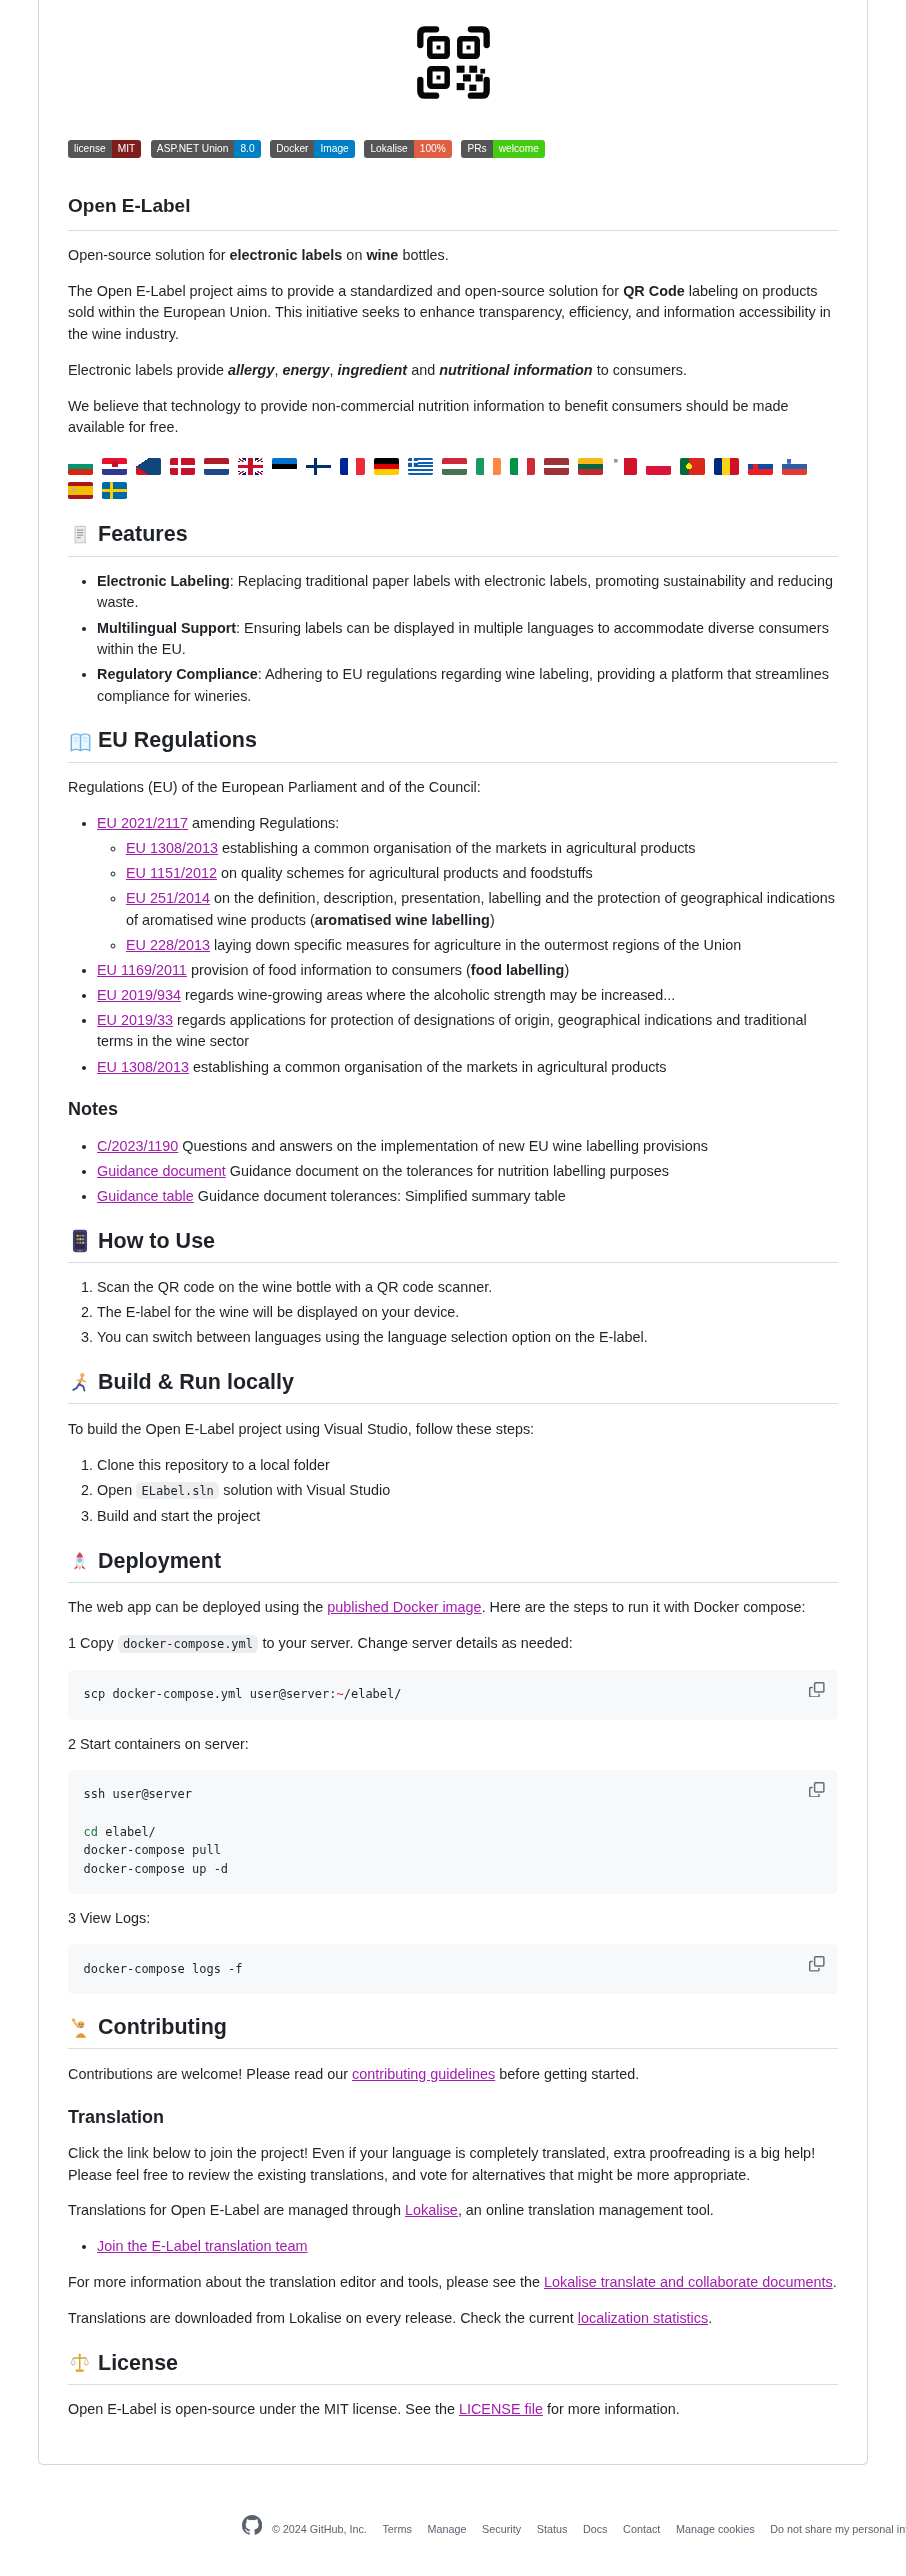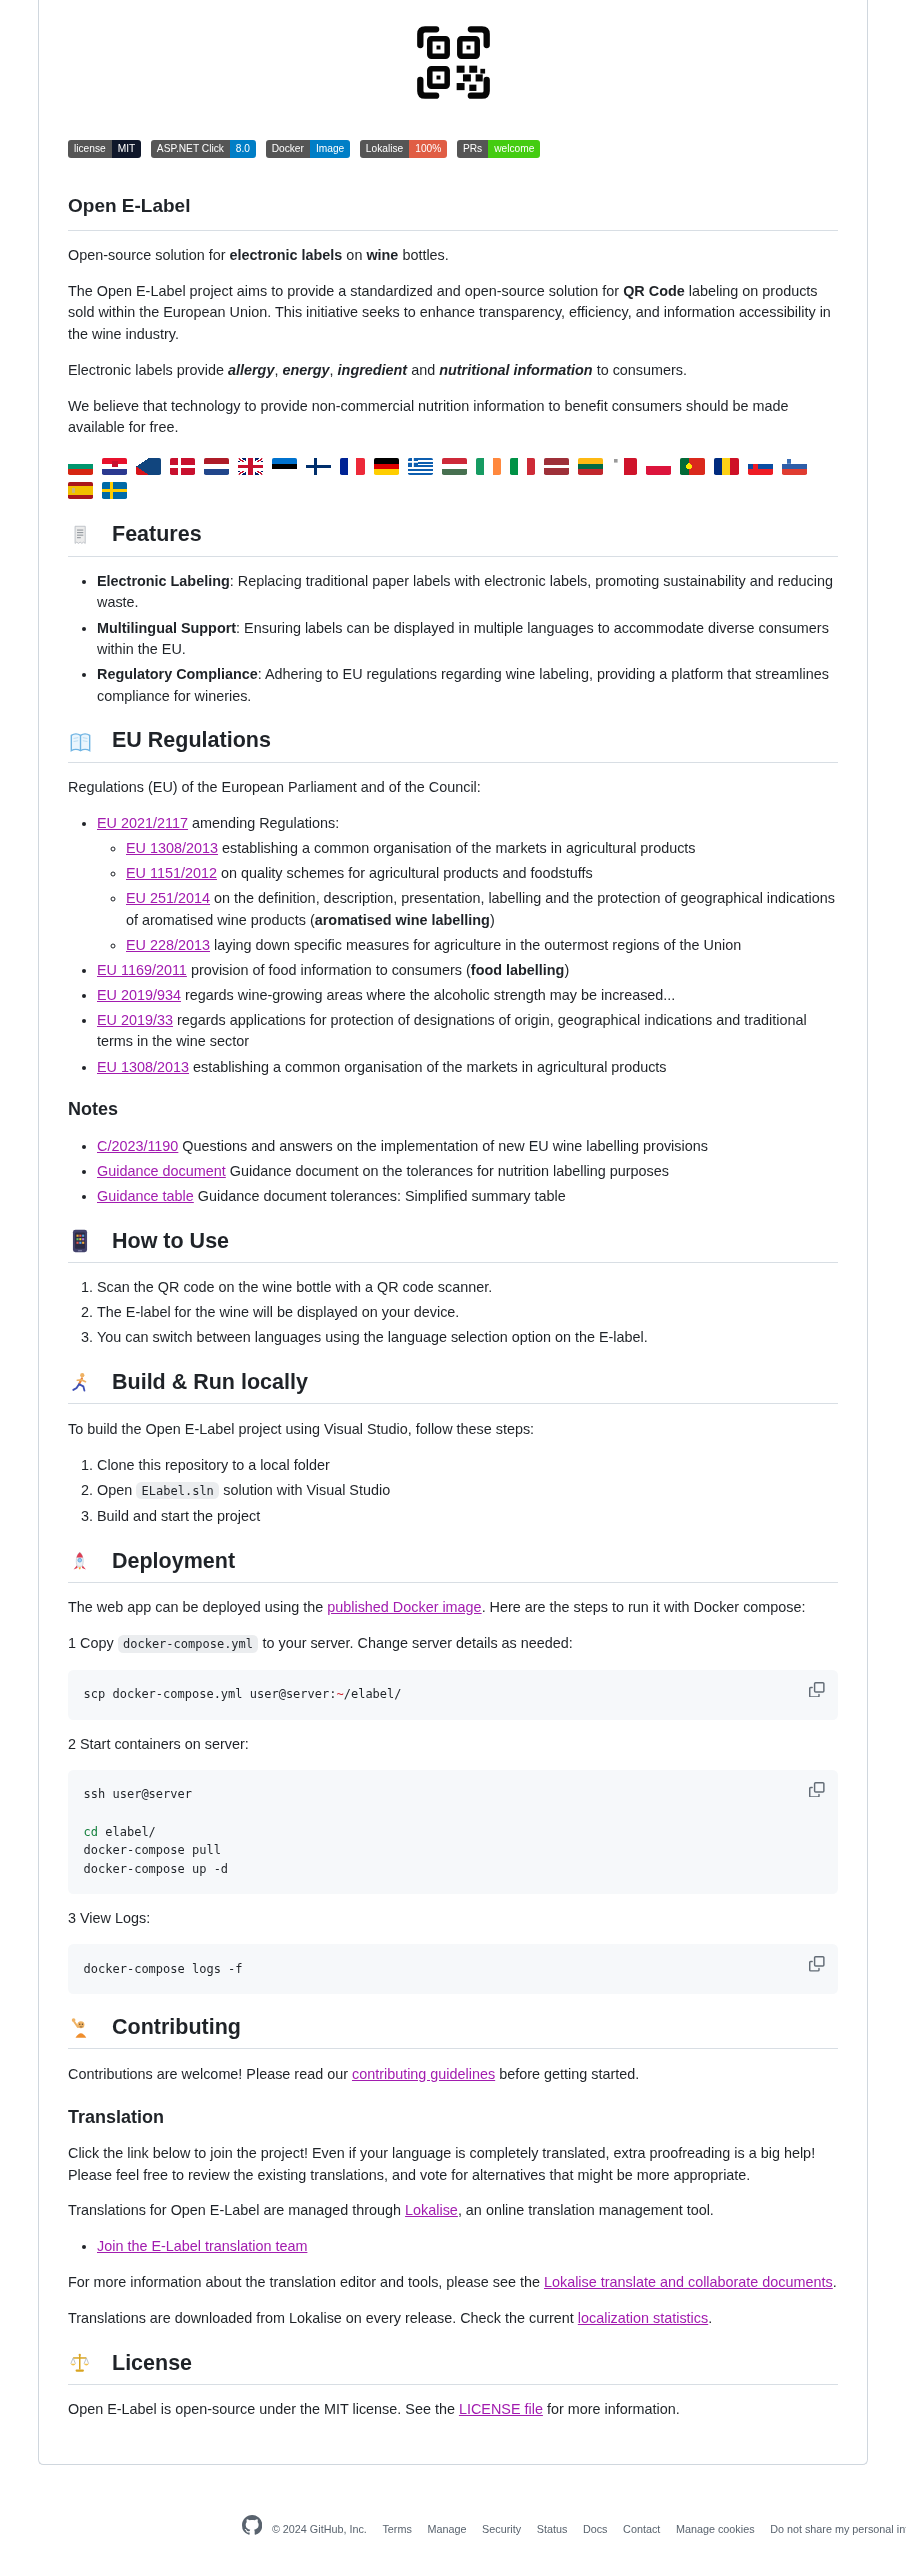"MIT" span.badge-right { background: #0f172a -> #7f1d1d }
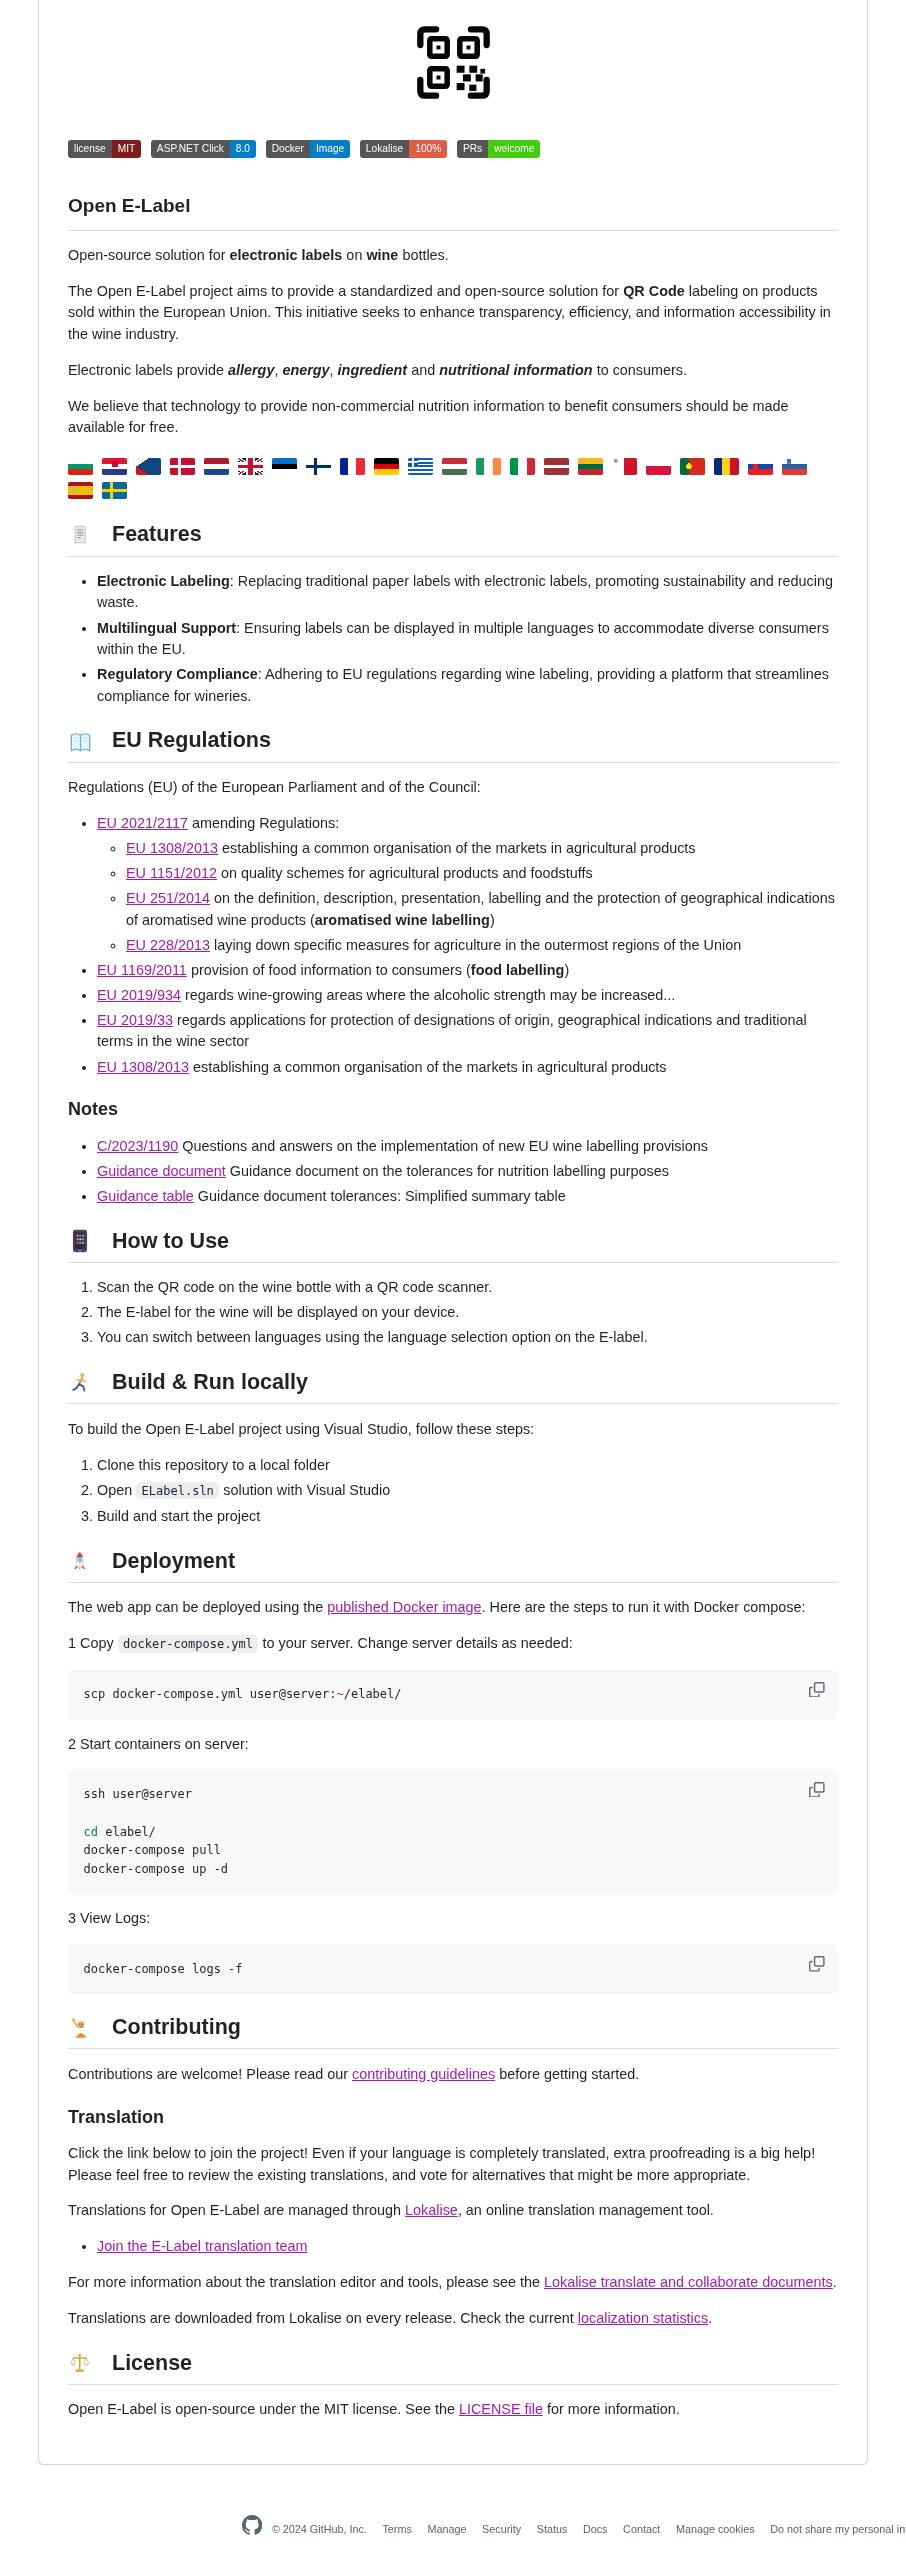"ASP.NET Click" span.badge-left { text: Click -> Union }
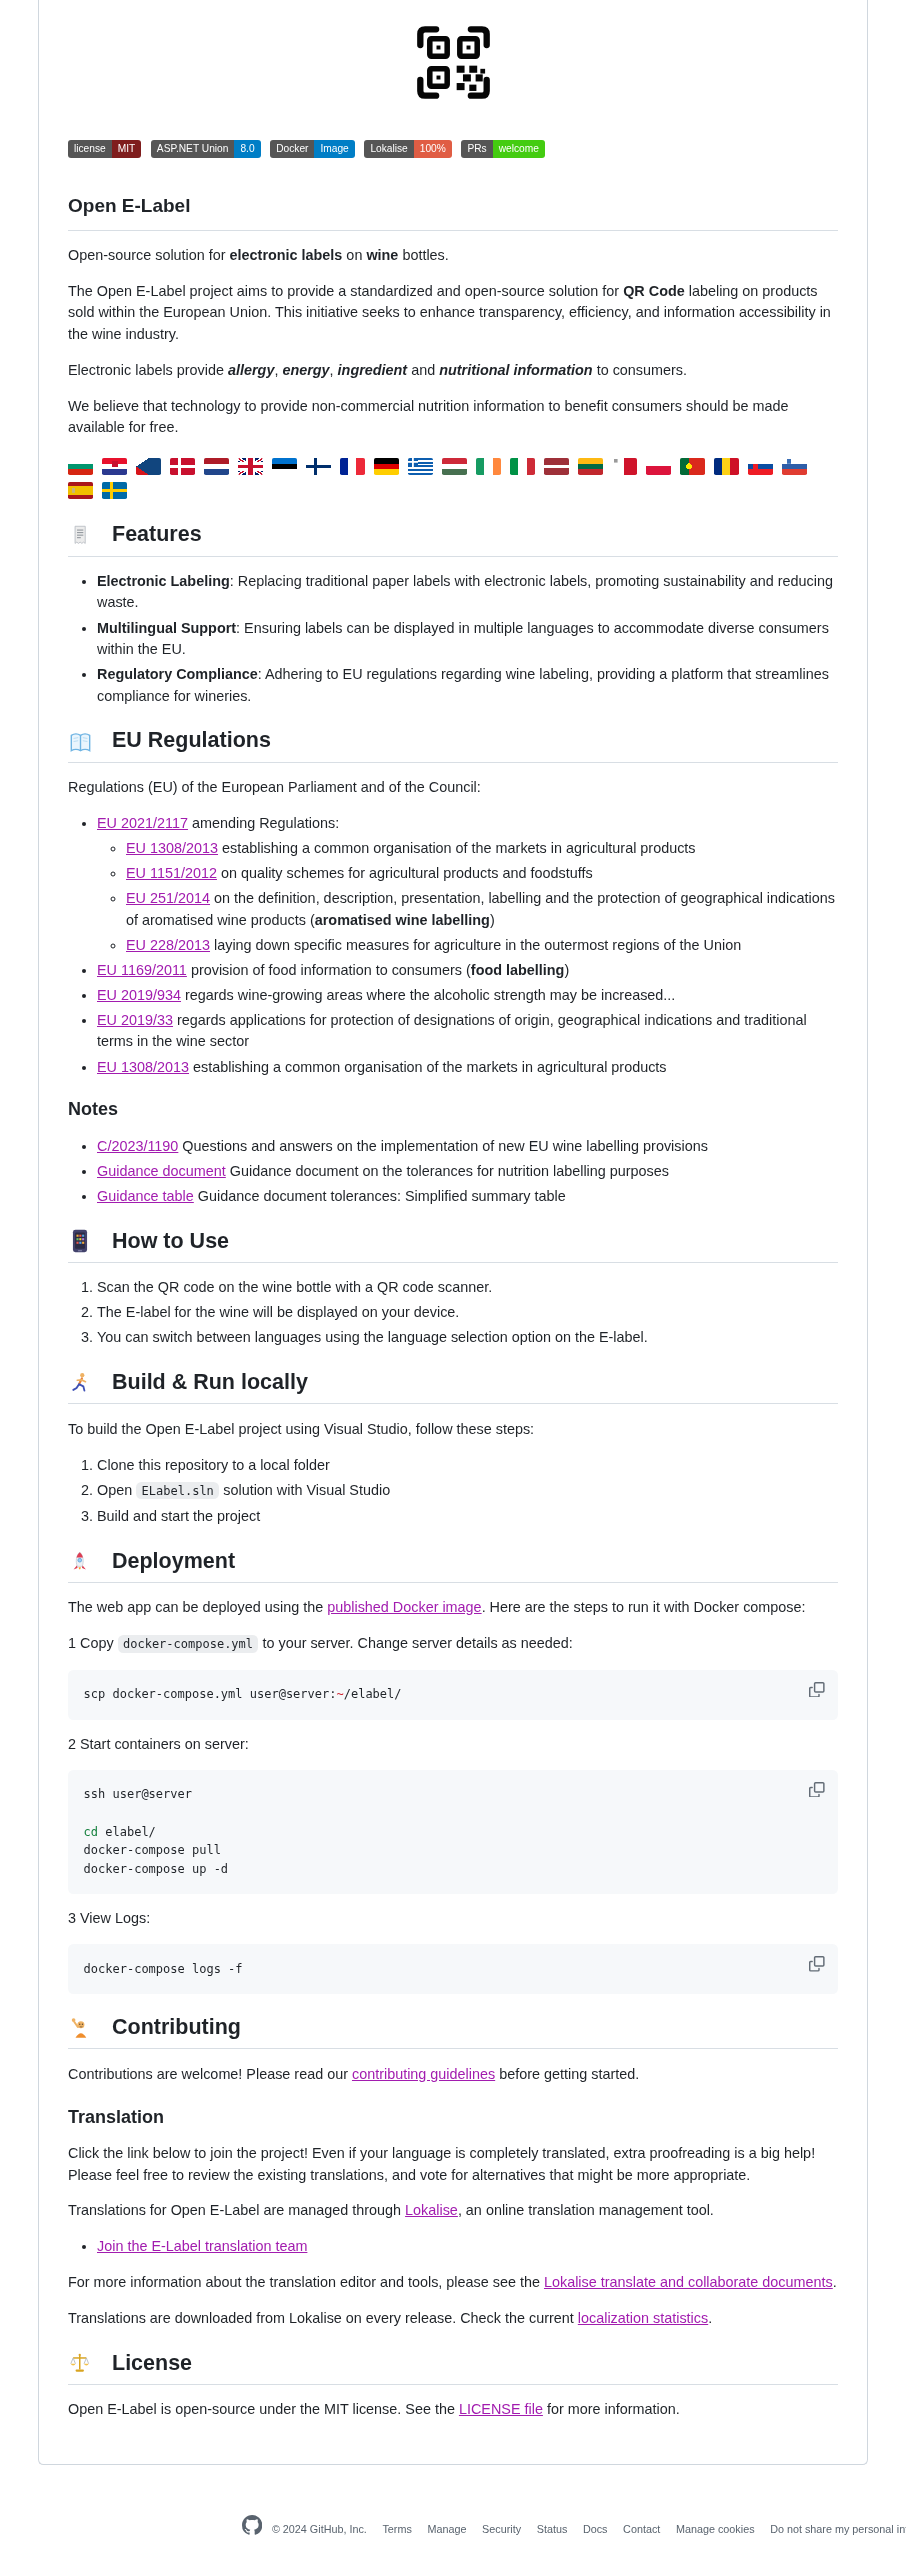"Features" h2 { gap: 20px -> 6px }
